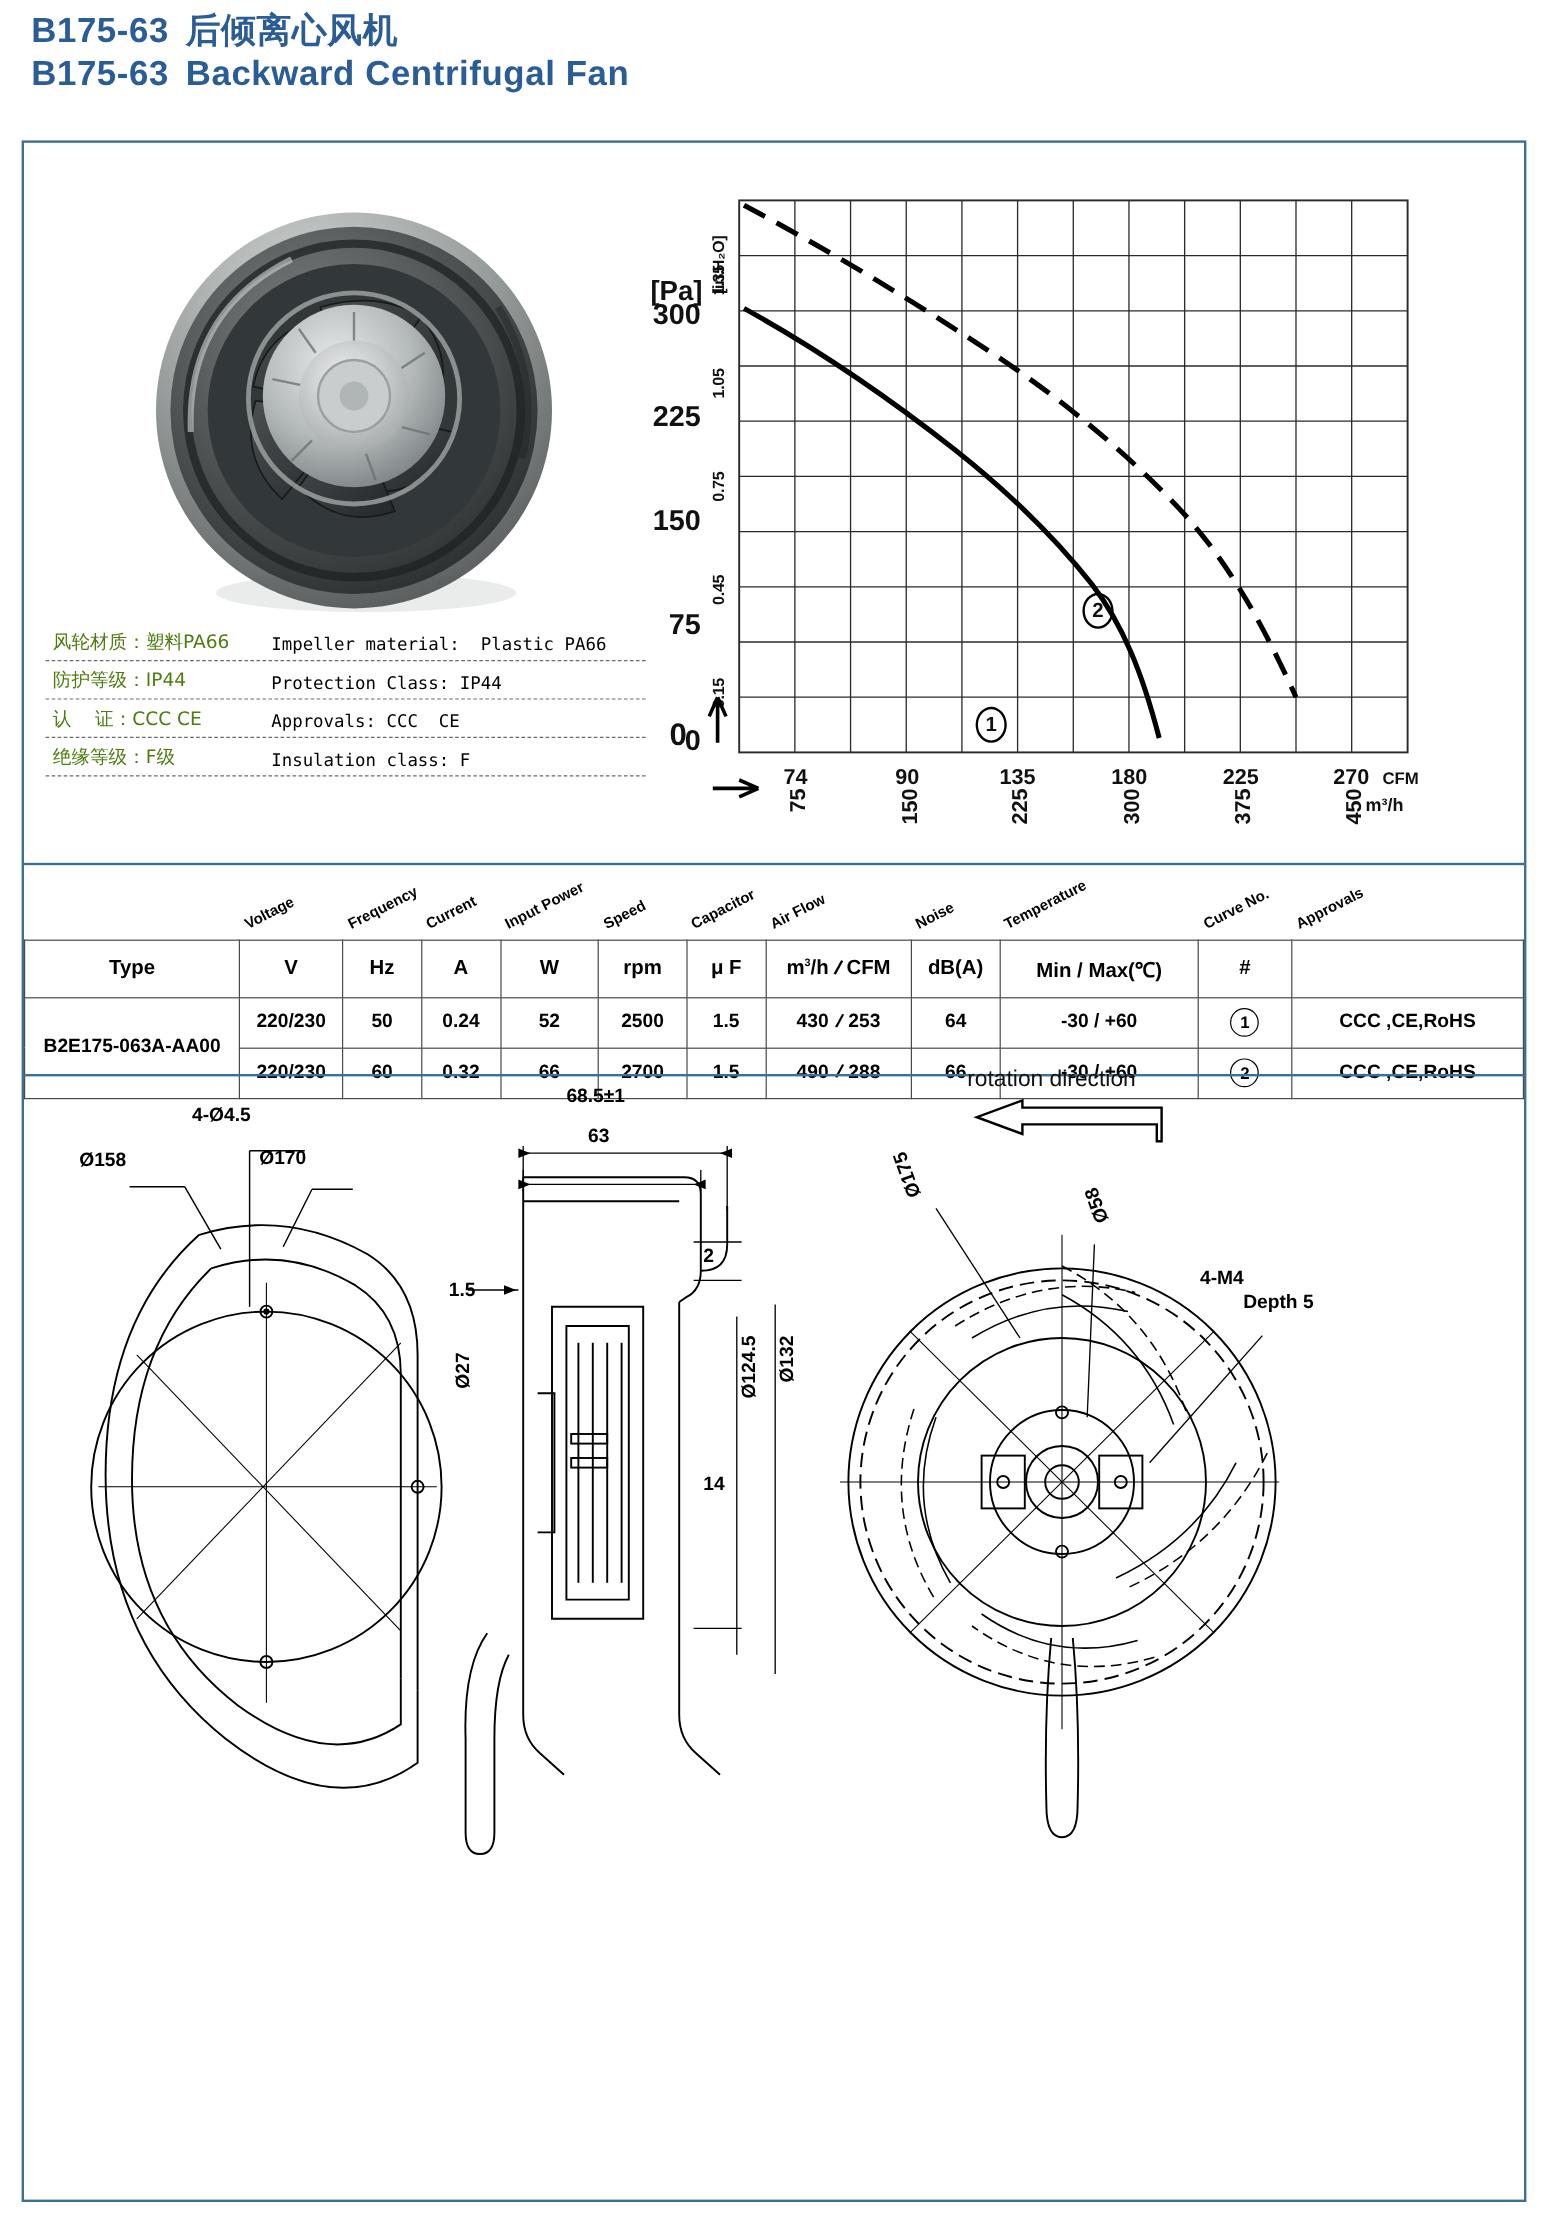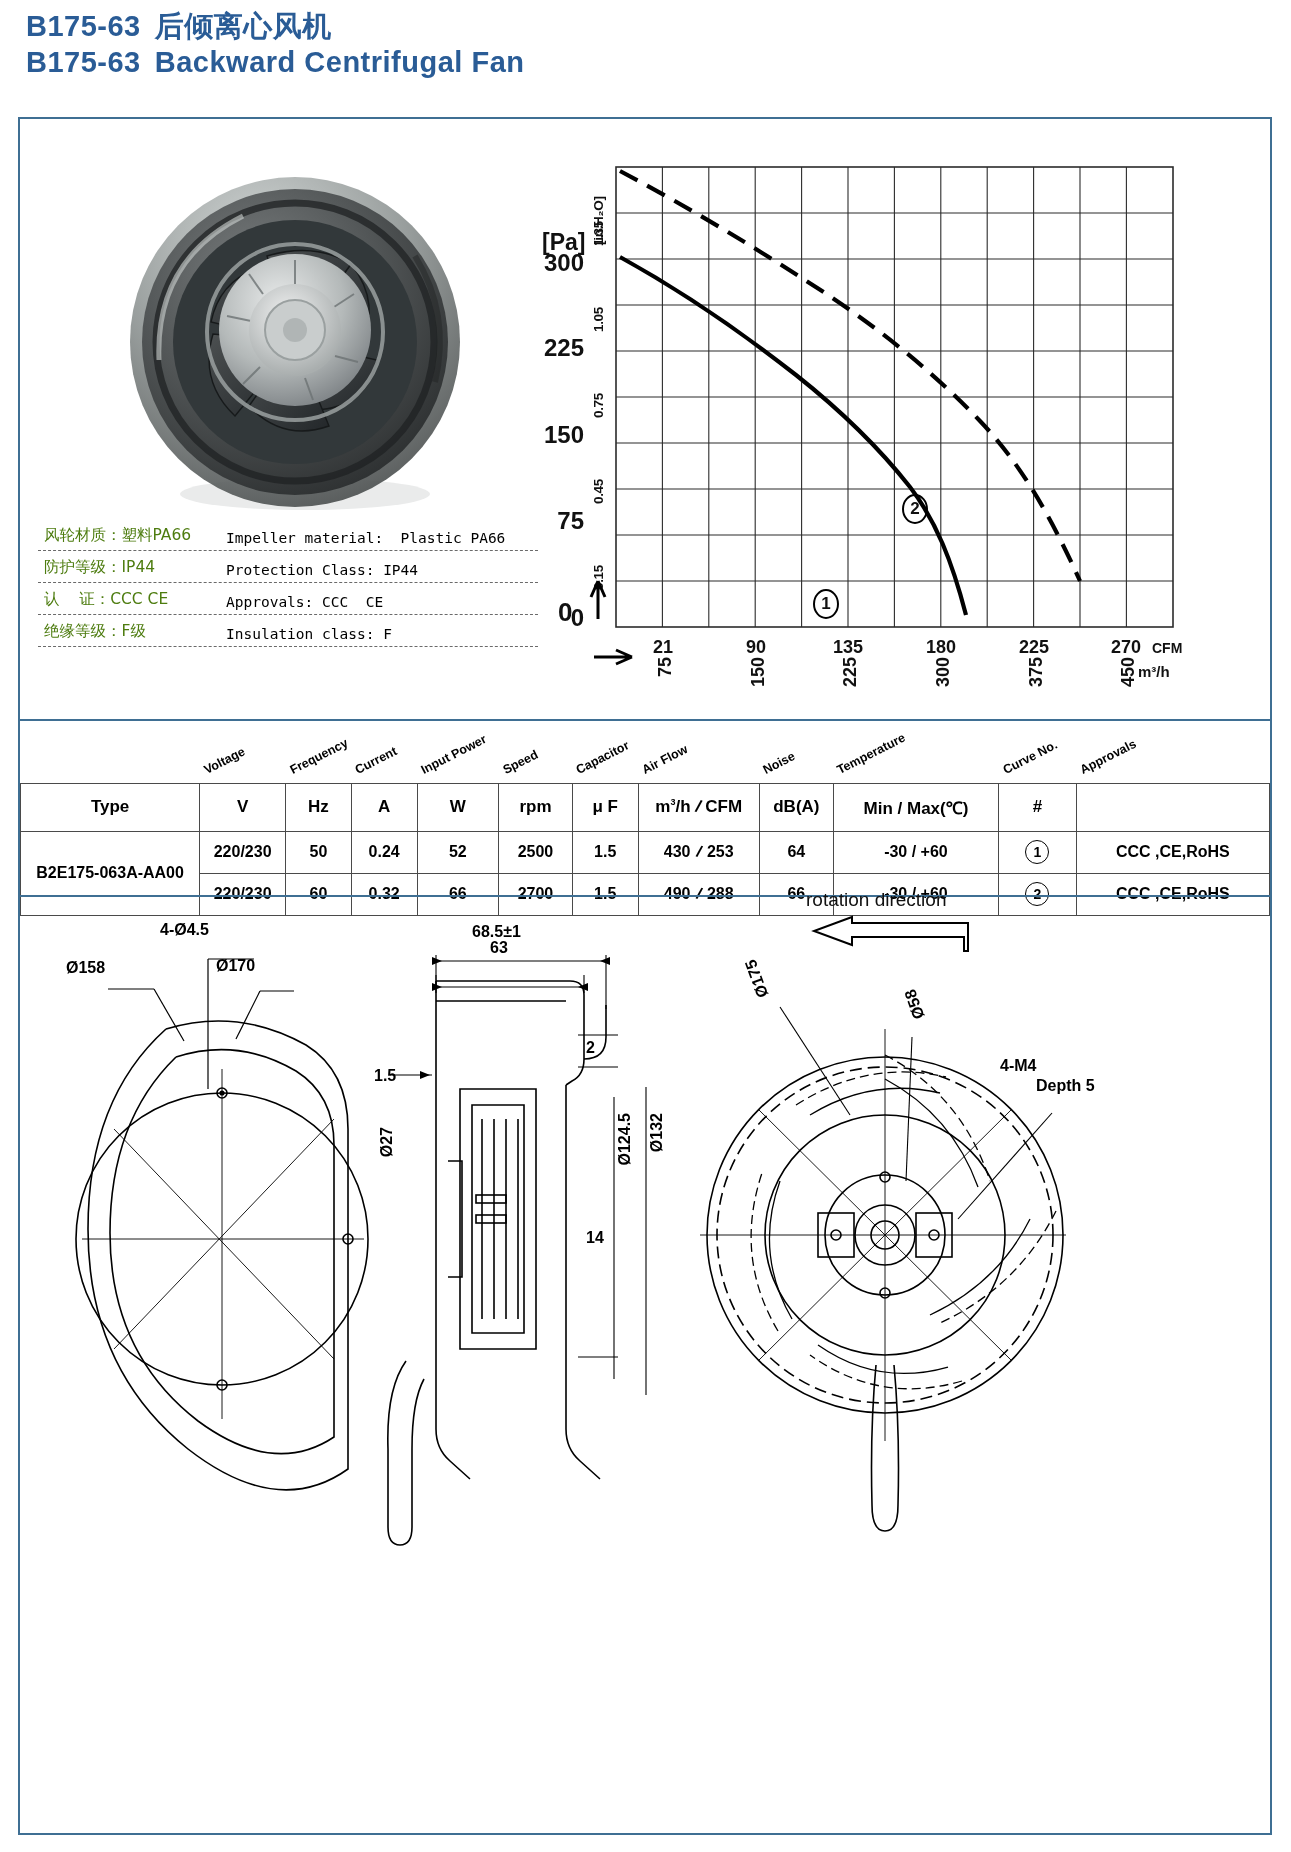"21" div.ax-lab-cfm { text: 21 -> 74 }
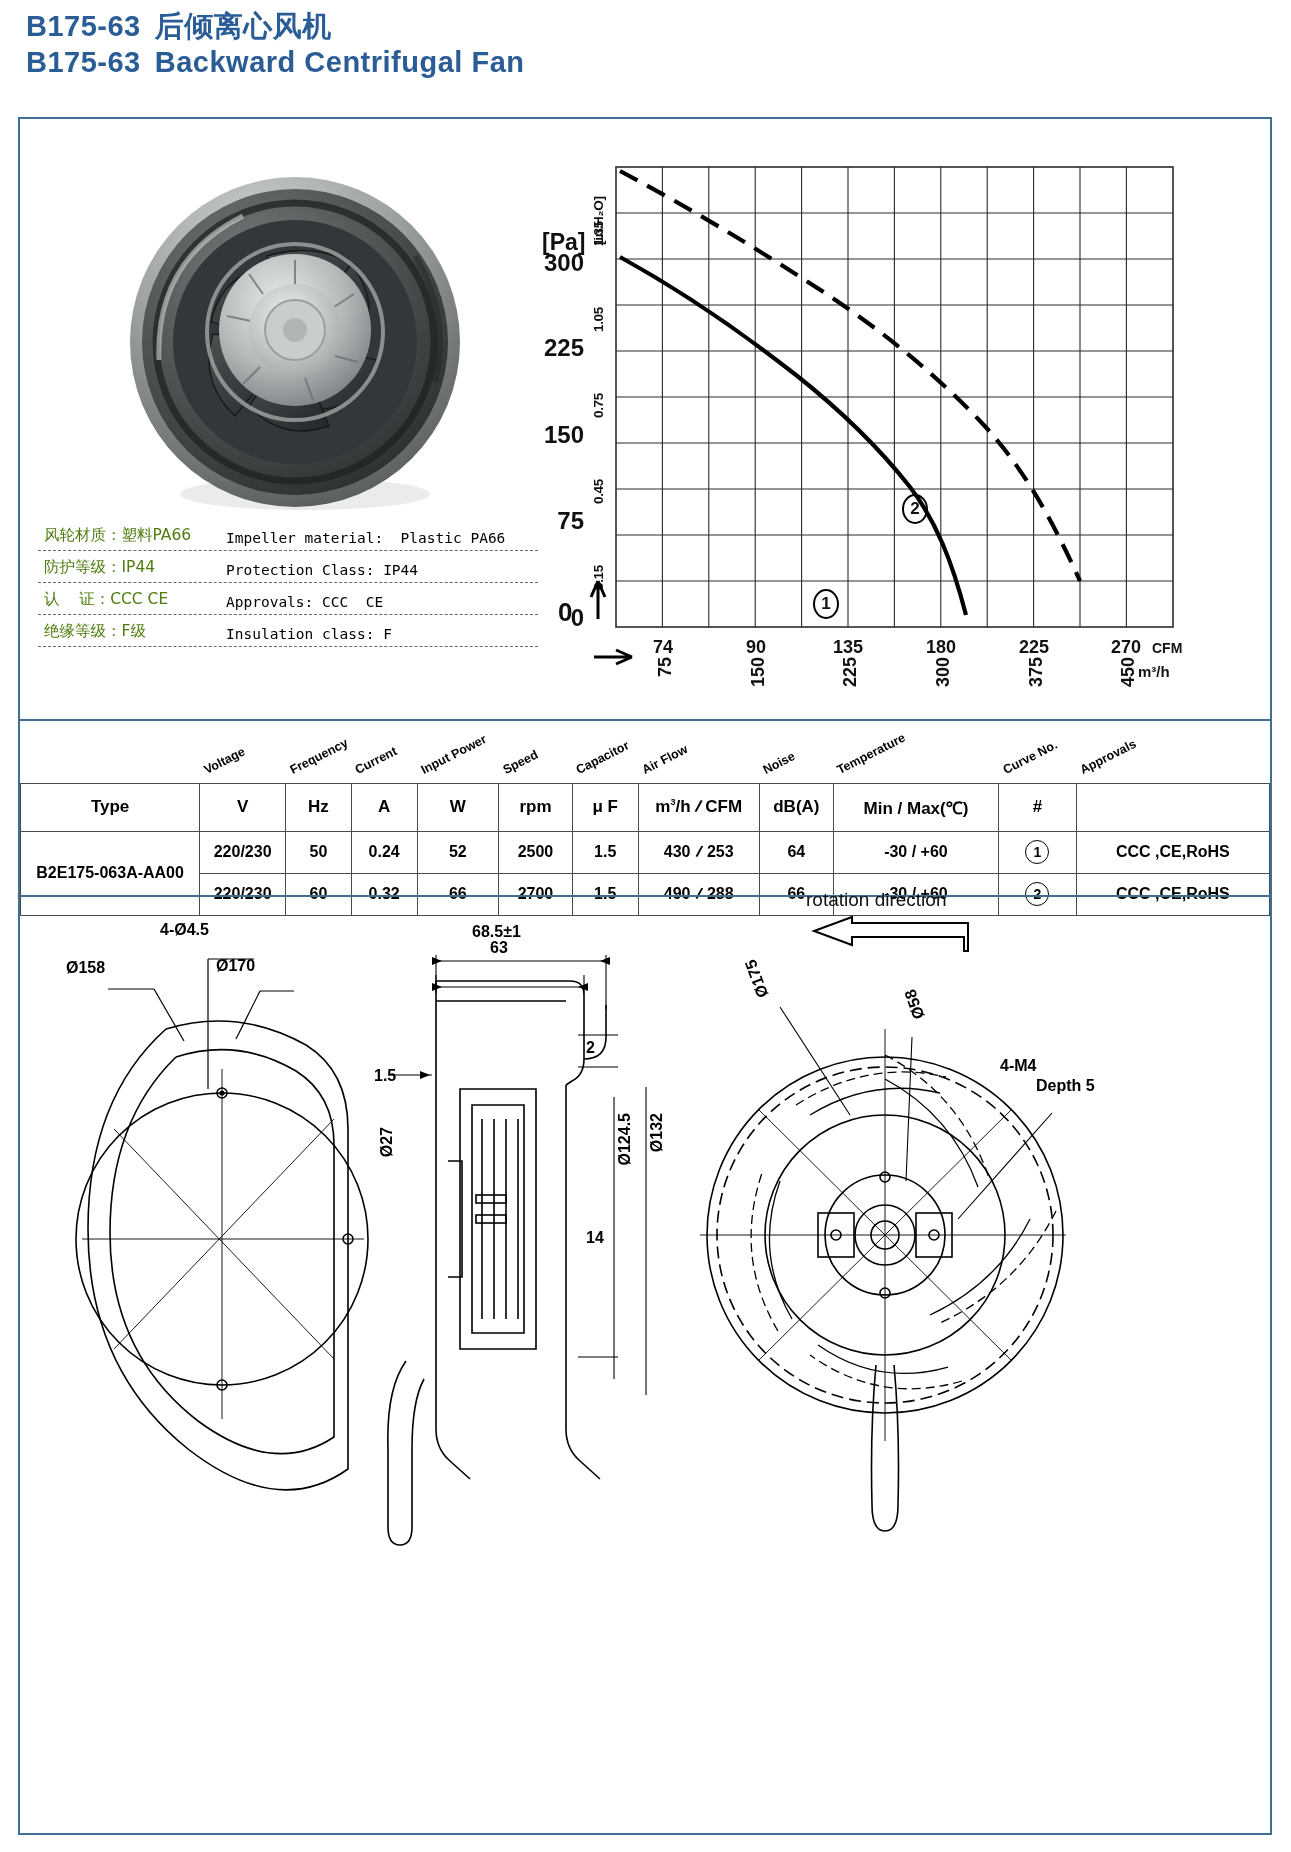"68.5±1" div.dim { top: 24px -> 6px }
